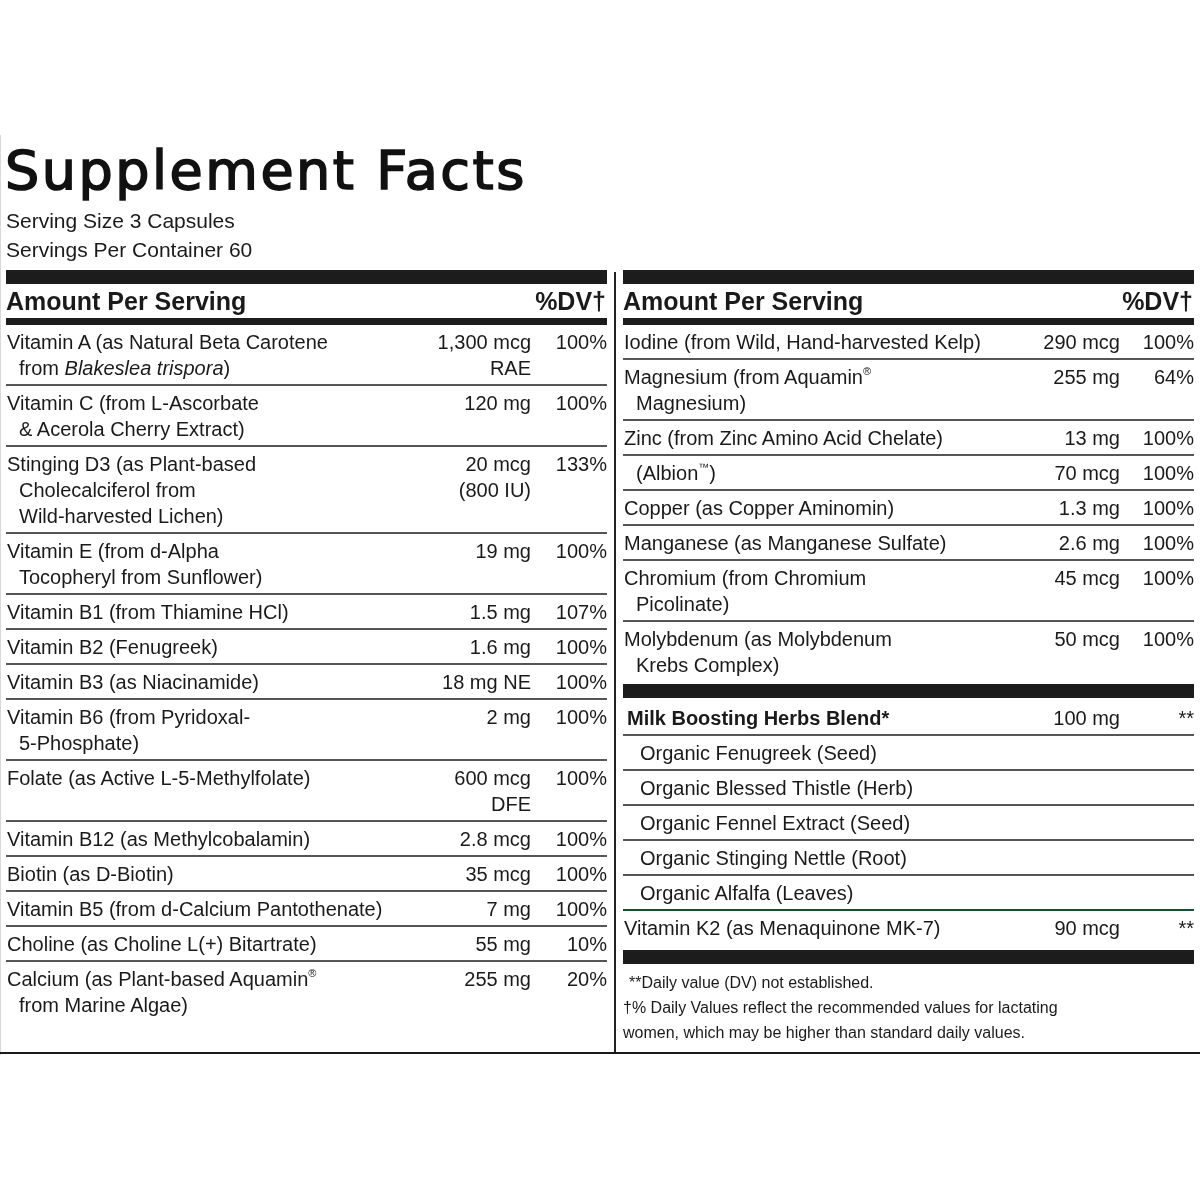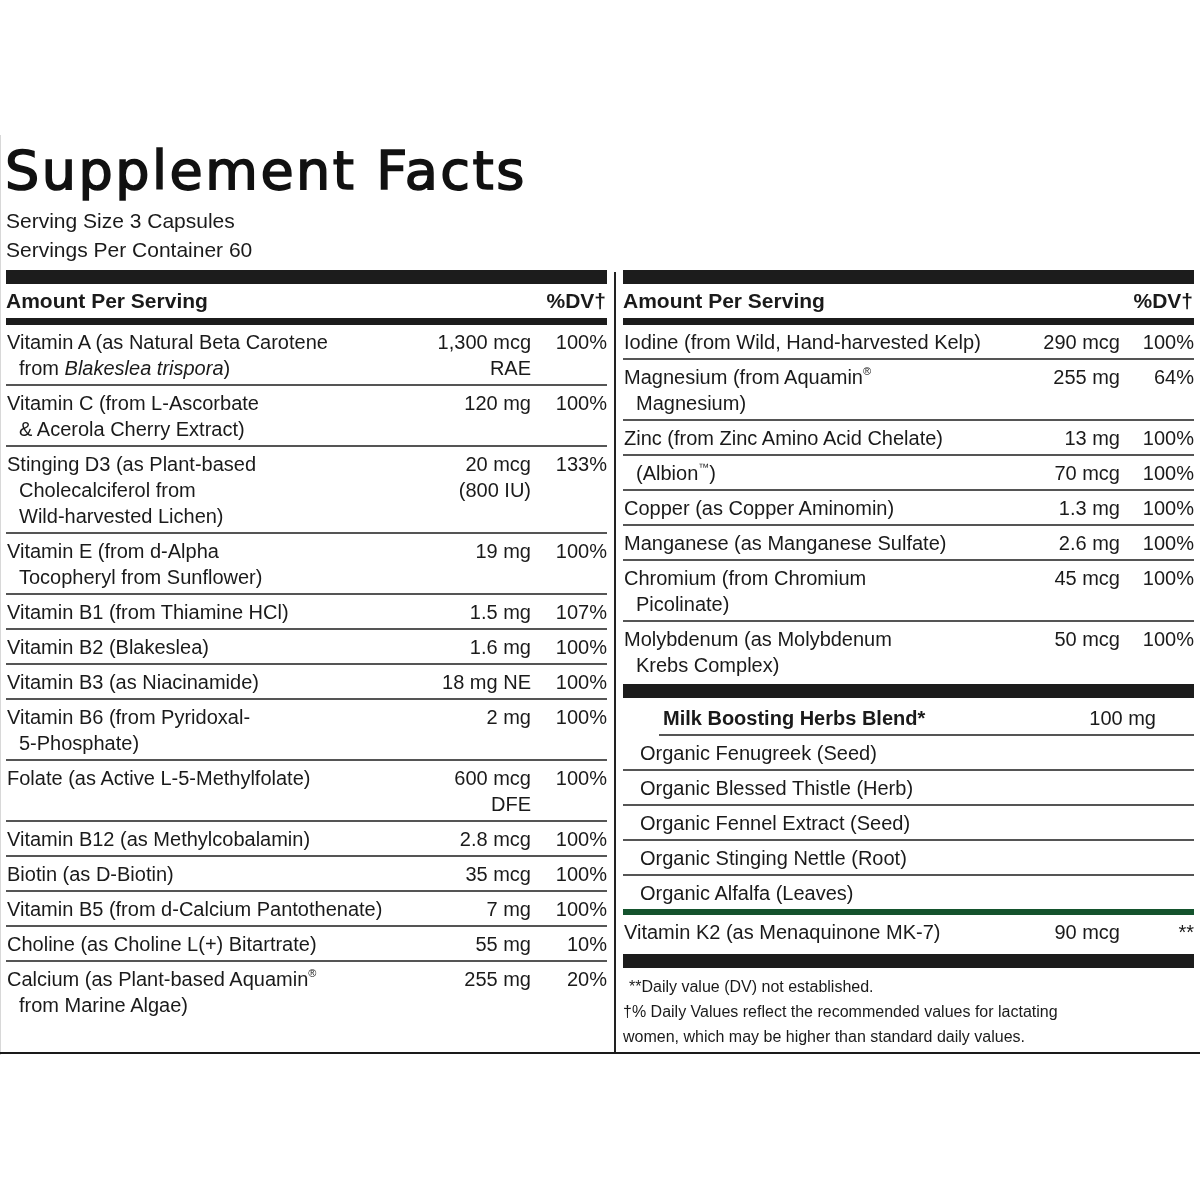"Amount Per Serving" .hdr { font-size: 21px -> 25px }
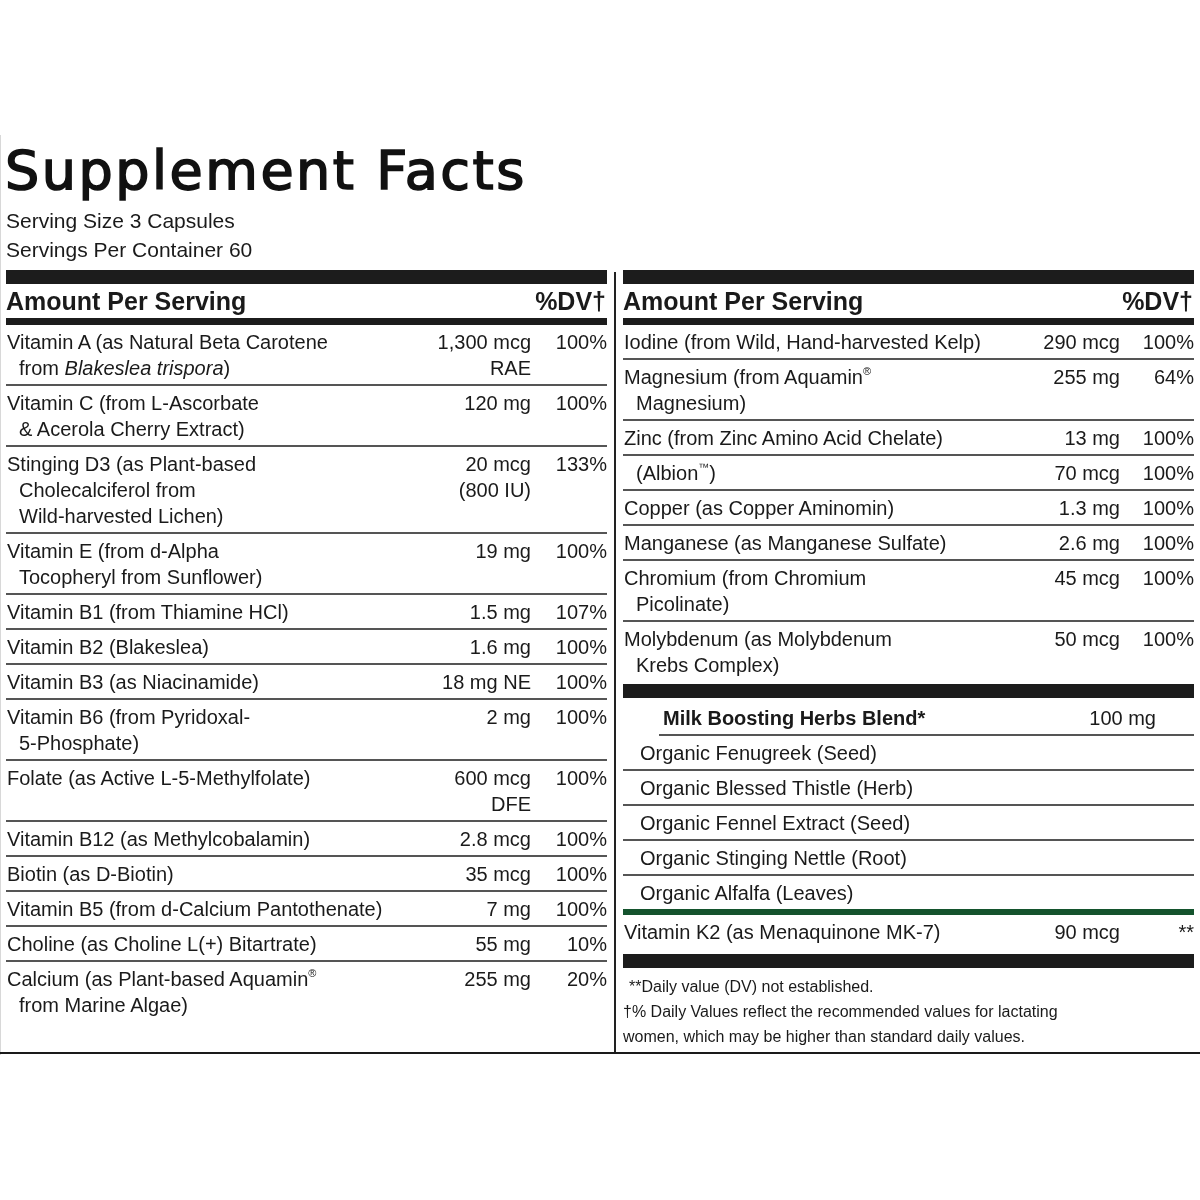"Vitamin B2 (Blakeslea)" span.name { text: Blakeslea -> Fenugreek }
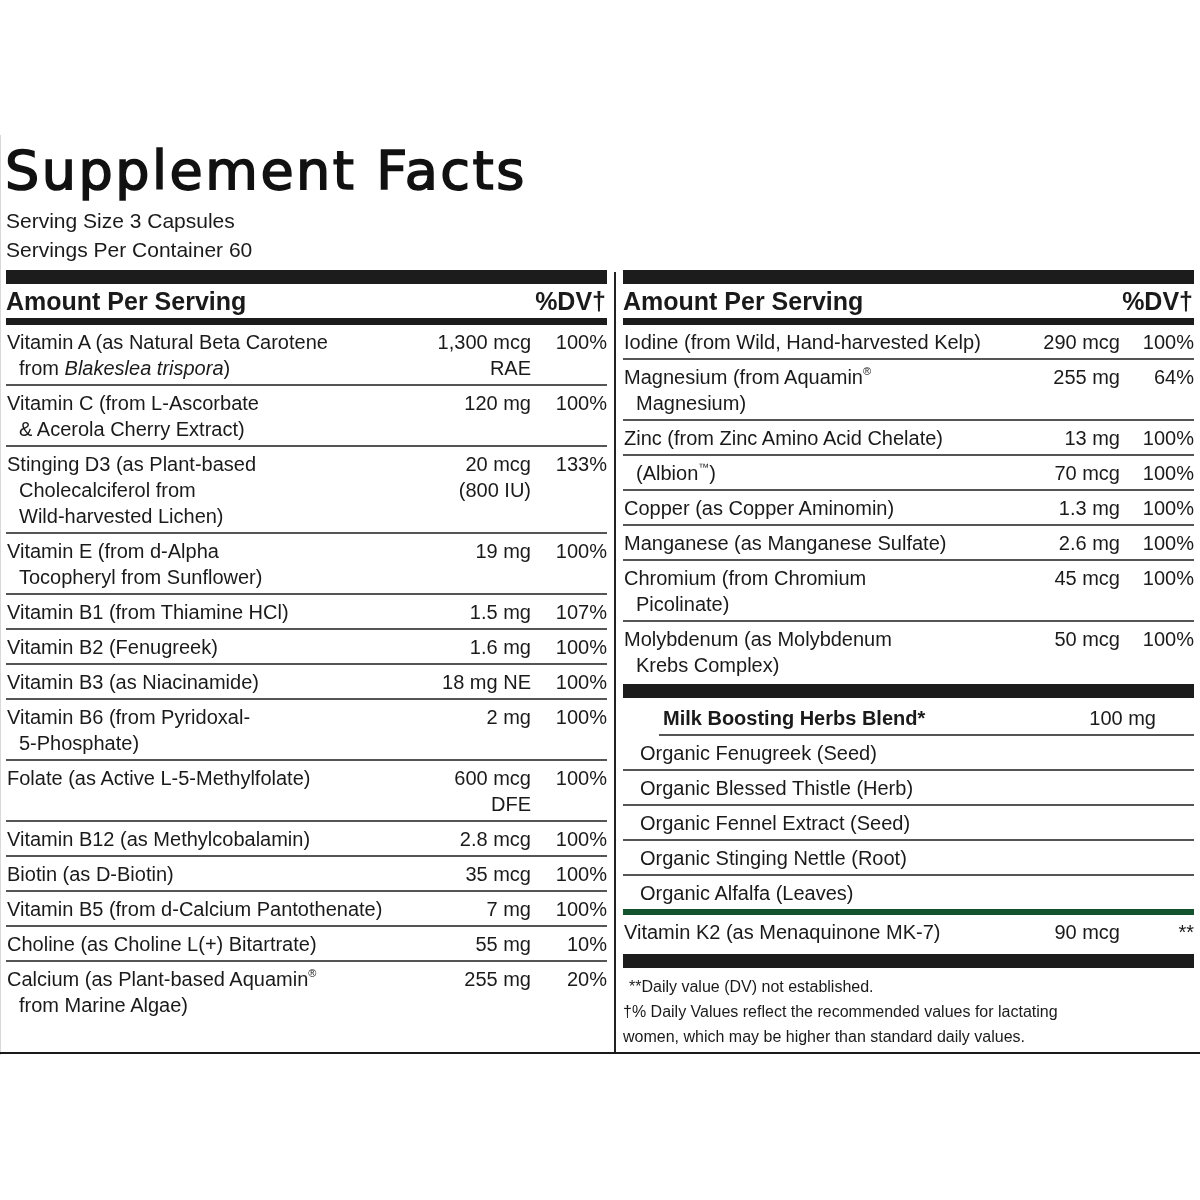"Milk Boosting Herbs Blend*" .blend-head { margin-left: 36px -> none }
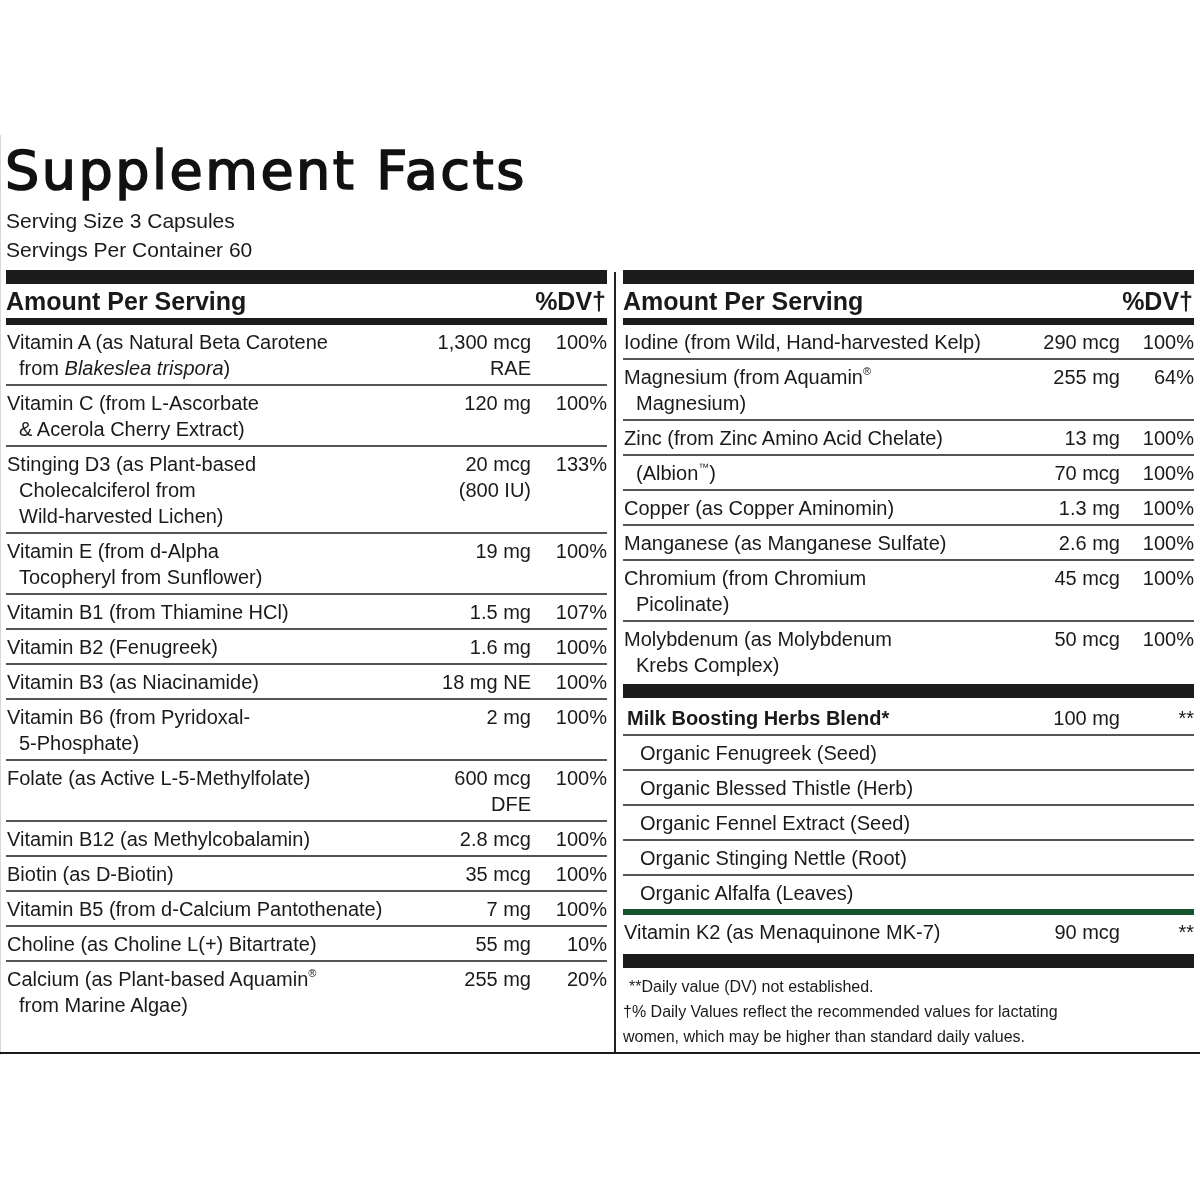"Organic Alfalfa (Leaves)" div.row { border-bottom: 6px solid #14532d -> 2px solid #14532d }
